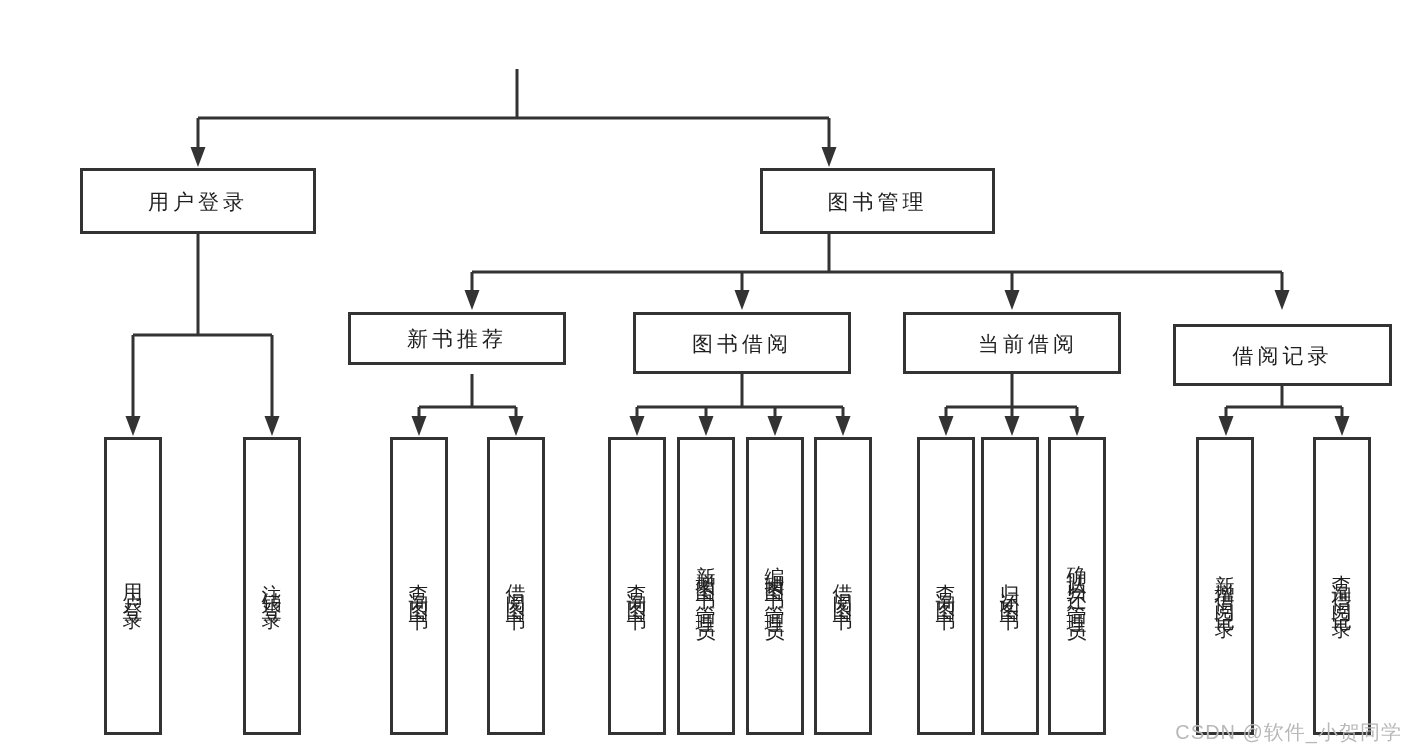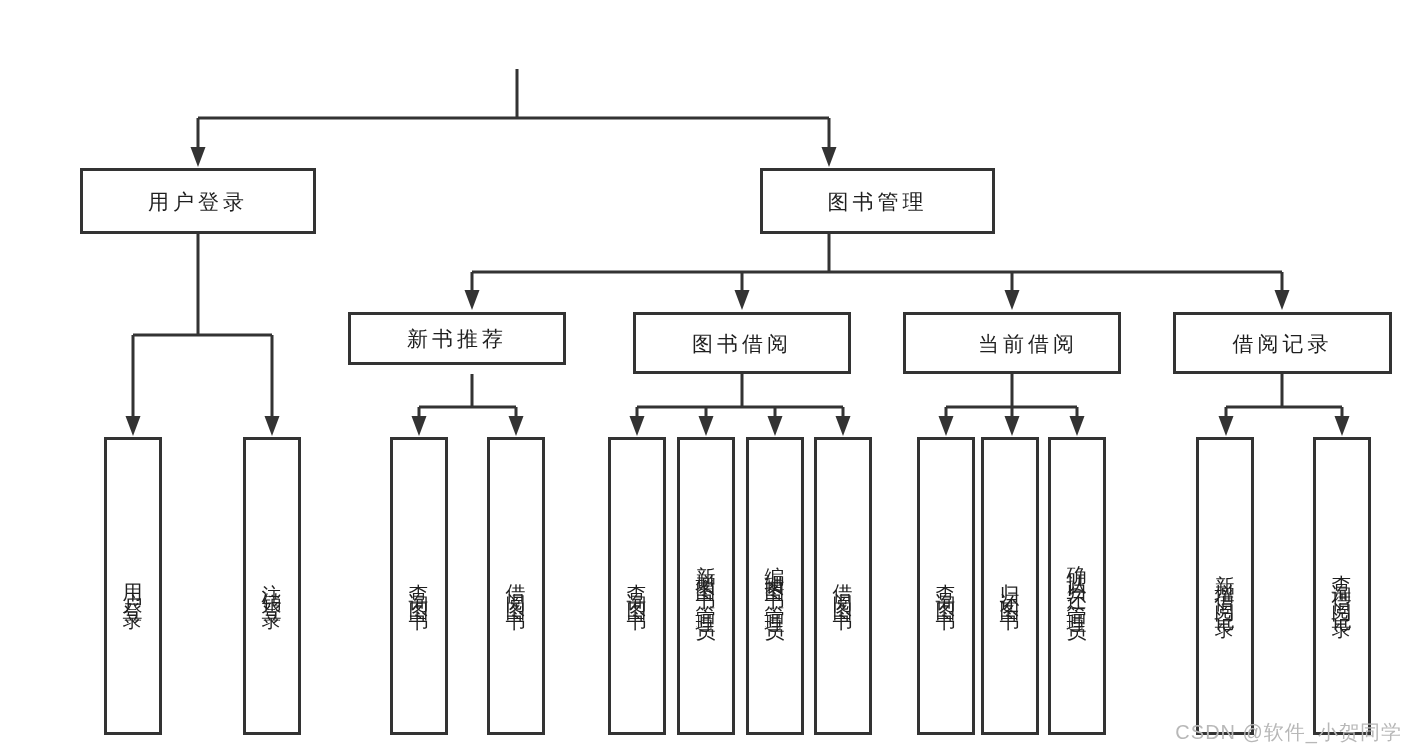"借阅记录" div.node { top: 312px -> 324px }
